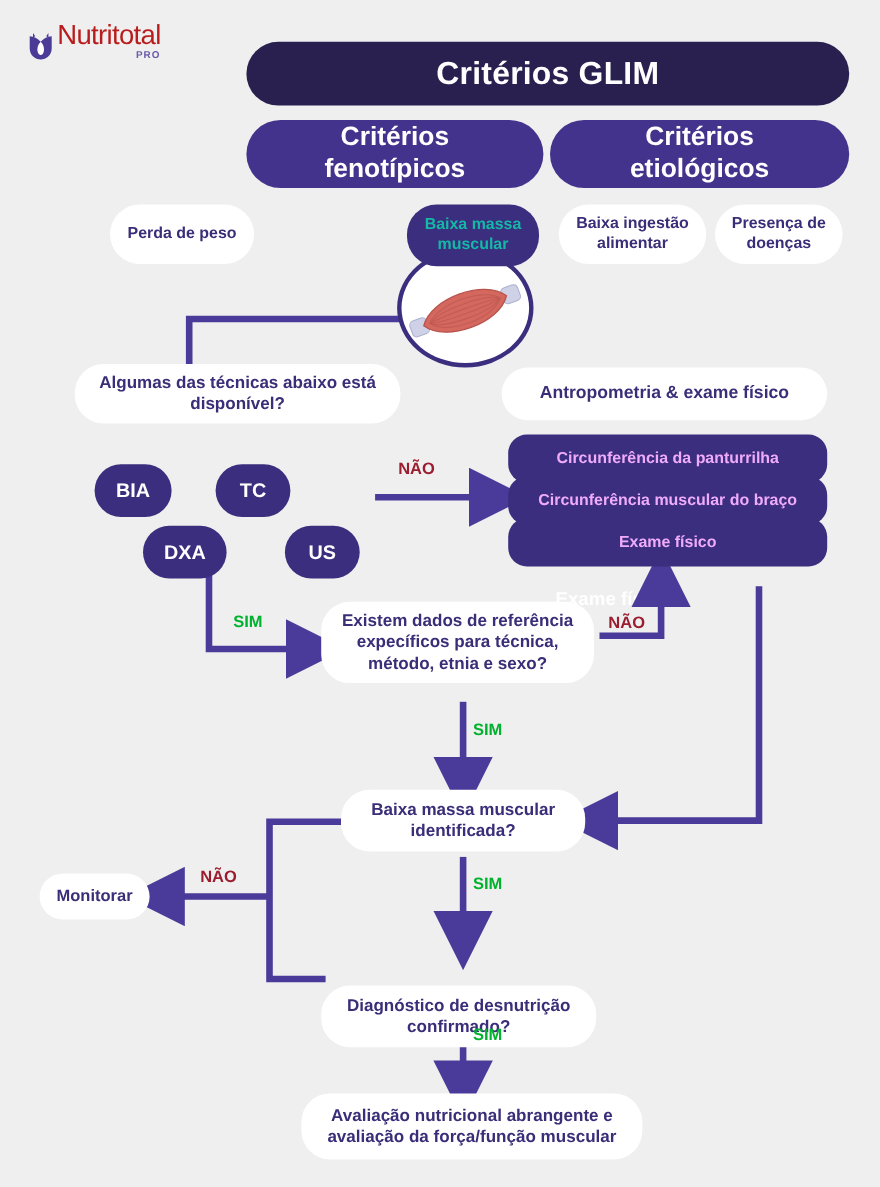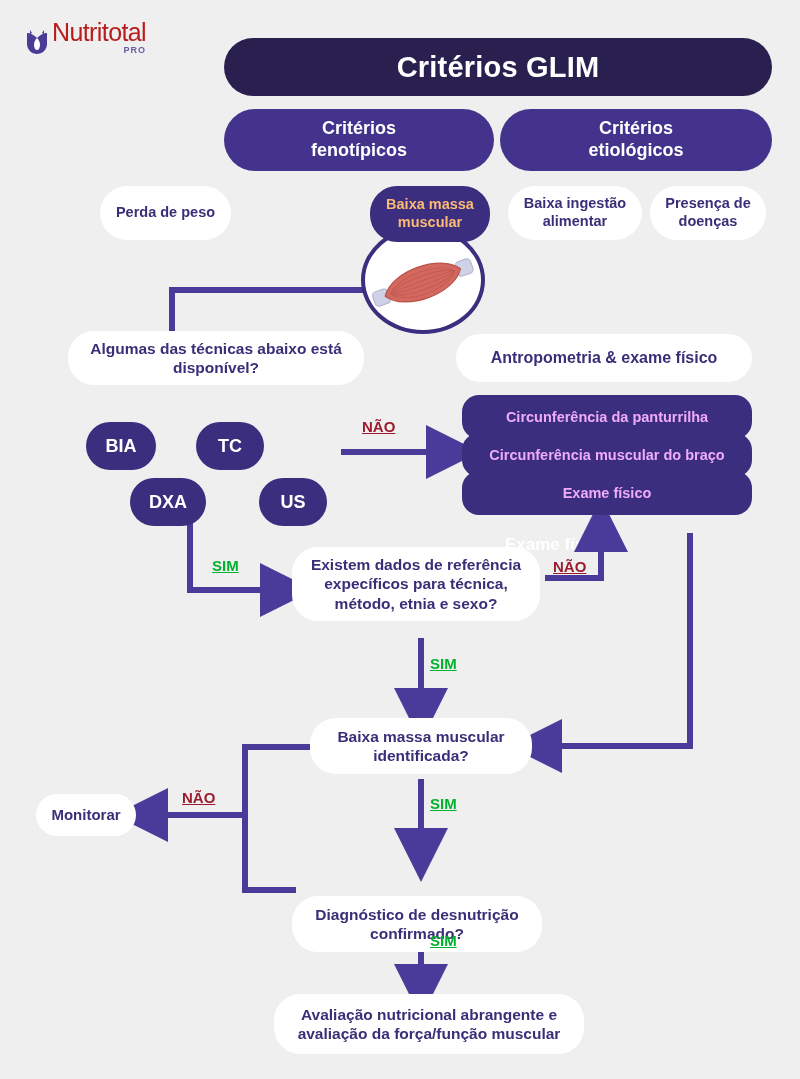"Critérios" .hdr-sub { font-size: 18px -> 24px }
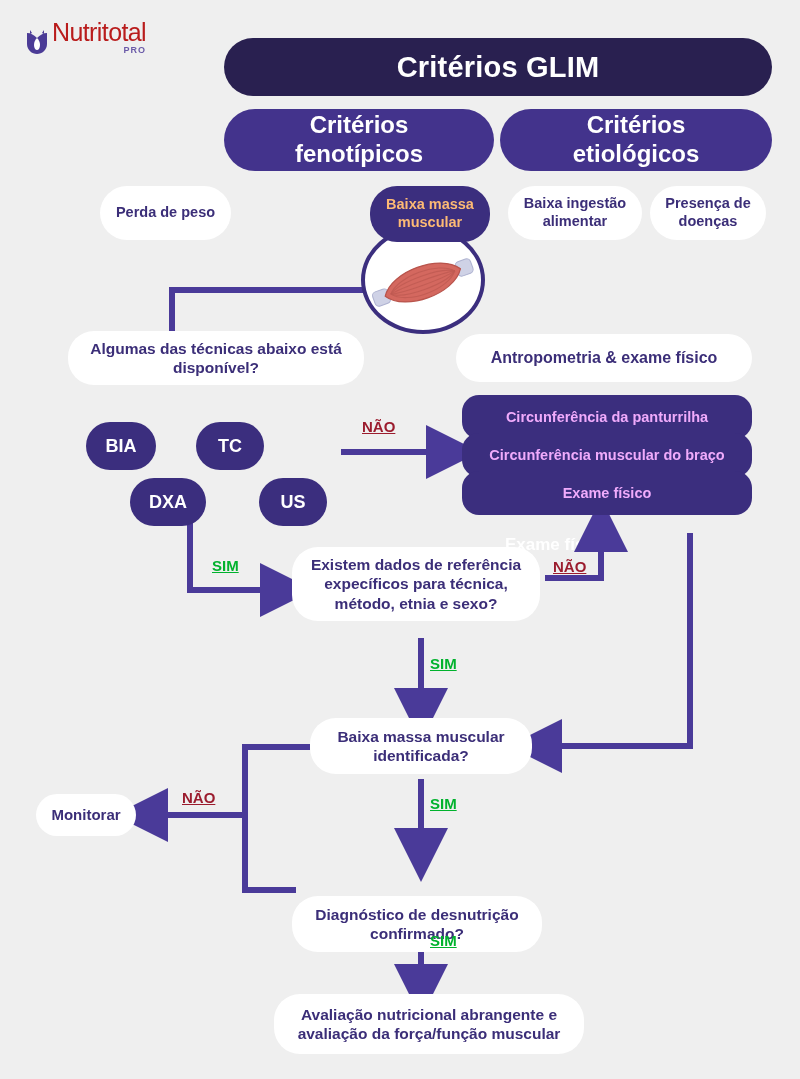"Baixa massa muscular" .pill.filled { color: #fdba74 -> #14b8a6 }
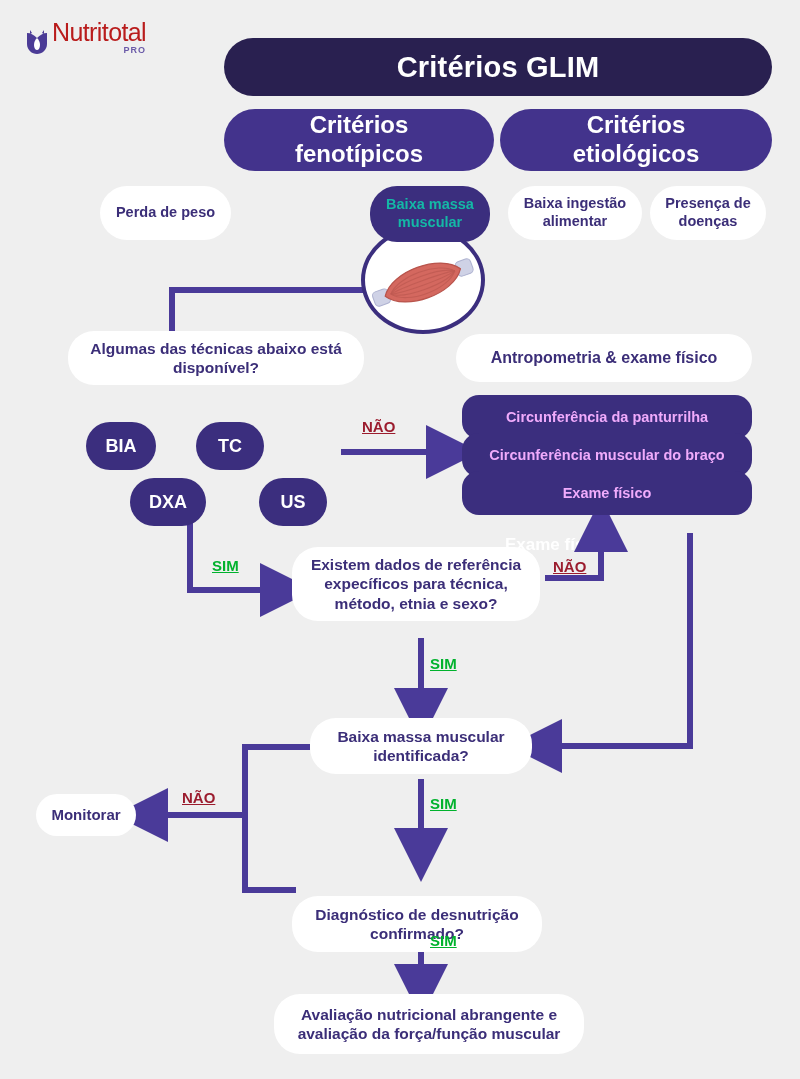"NÃO" .elabel { text-decoration: underline -> none }
